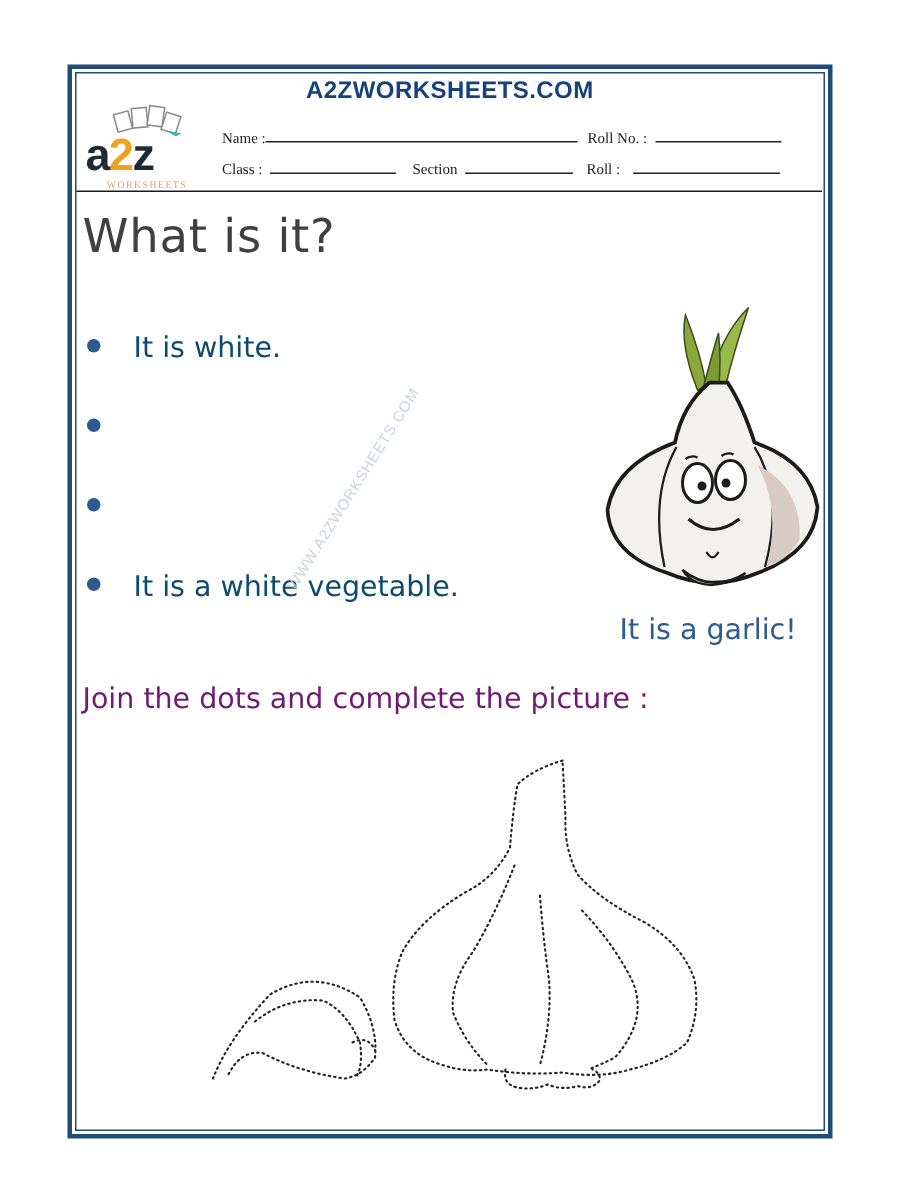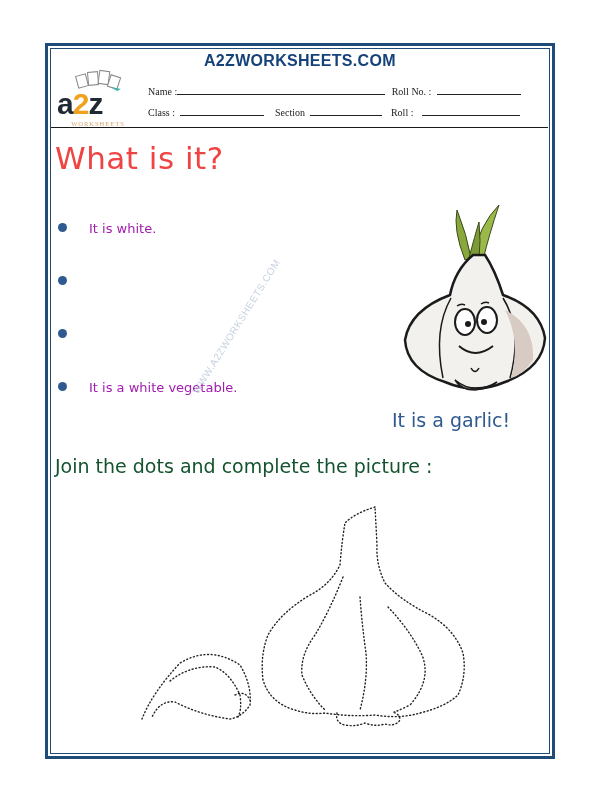"What is it?" .main-title { color: #ef4444 -> #404040 }
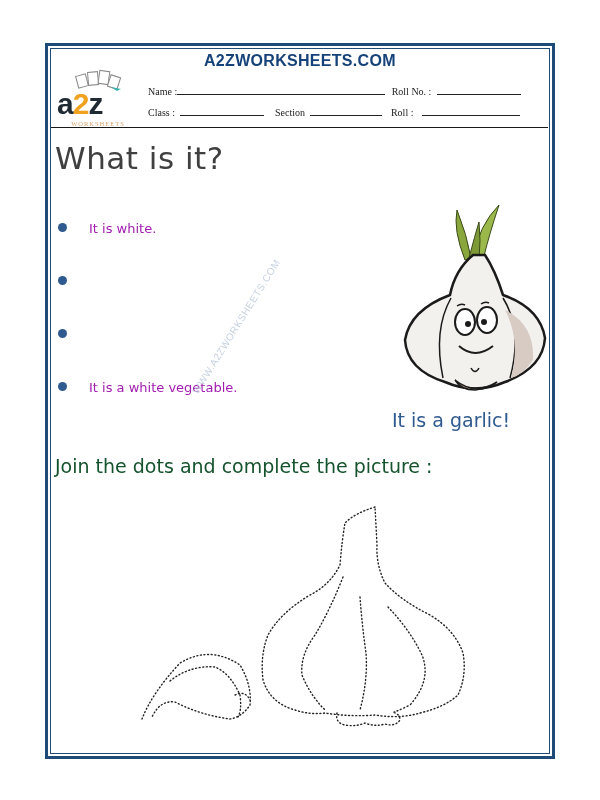"It is white." .clue { color: #a21caf -> #0c4a6e; font-size: 13px -> 19px }
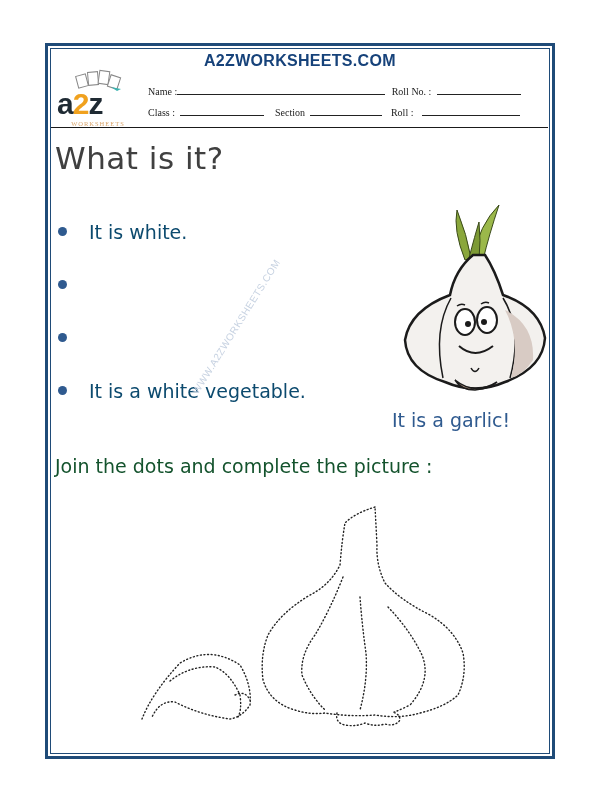"It is a garlic!" .answer { left: 392px -> 413px }
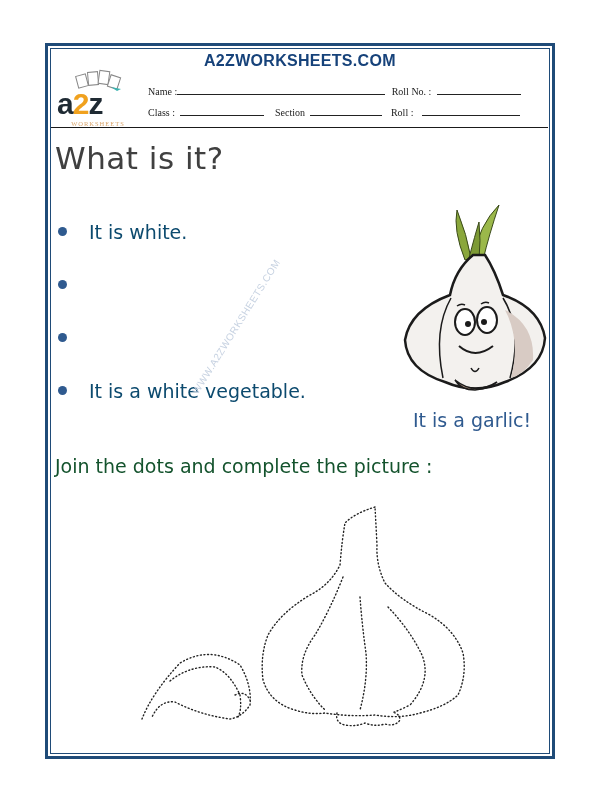"Join the dots and complete" .instruction { color: #14532d -> #701a75 }
